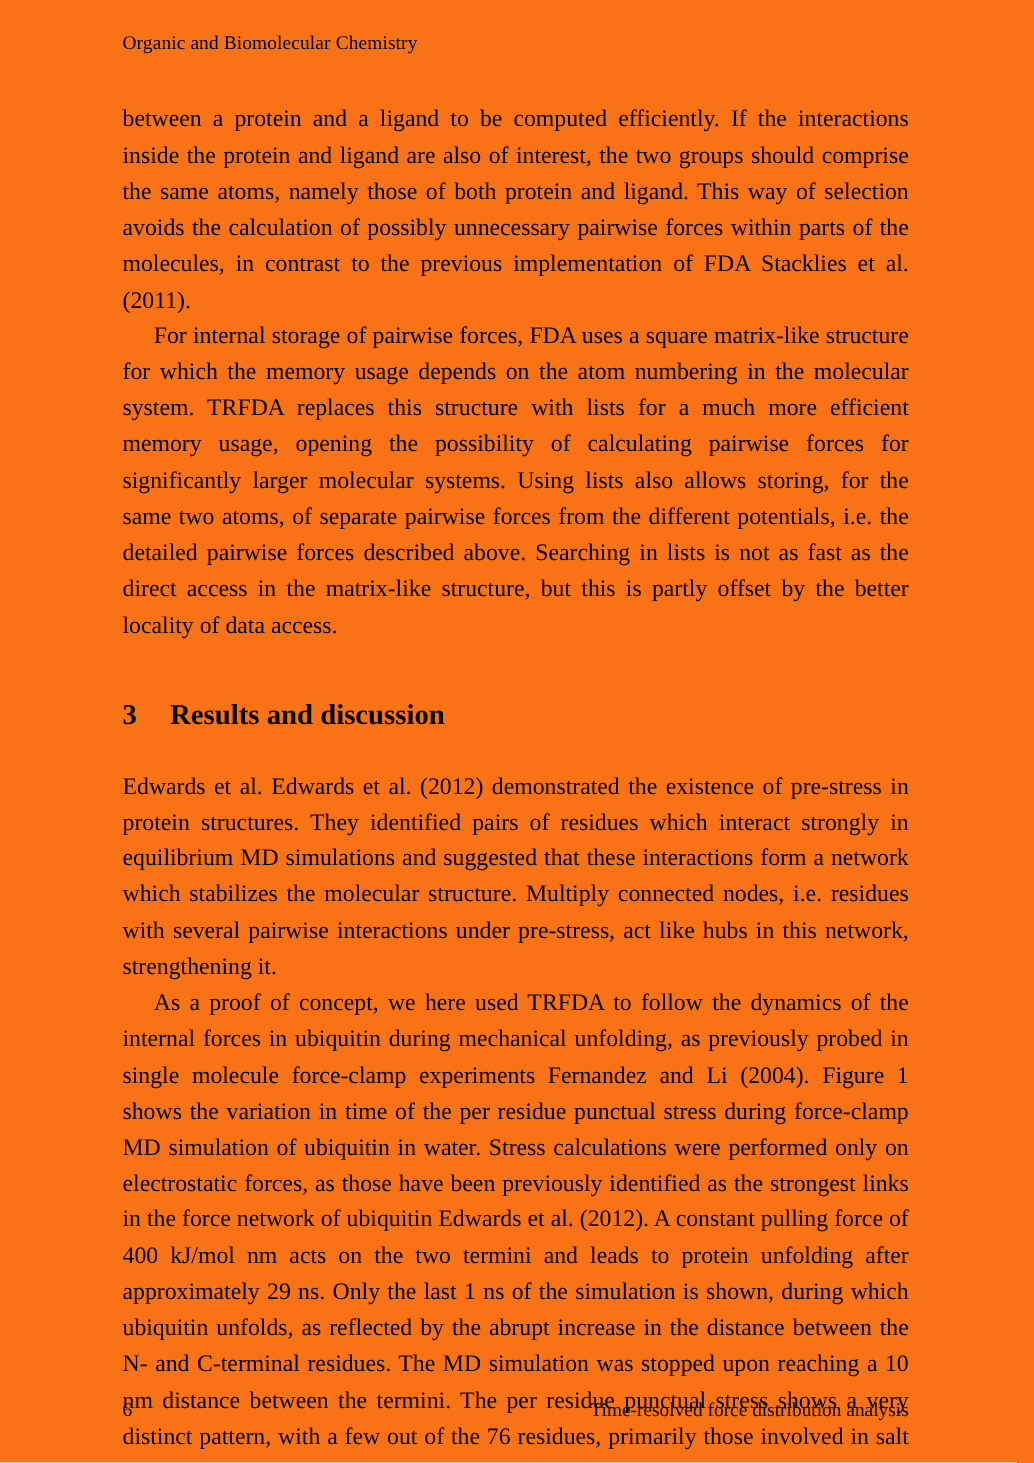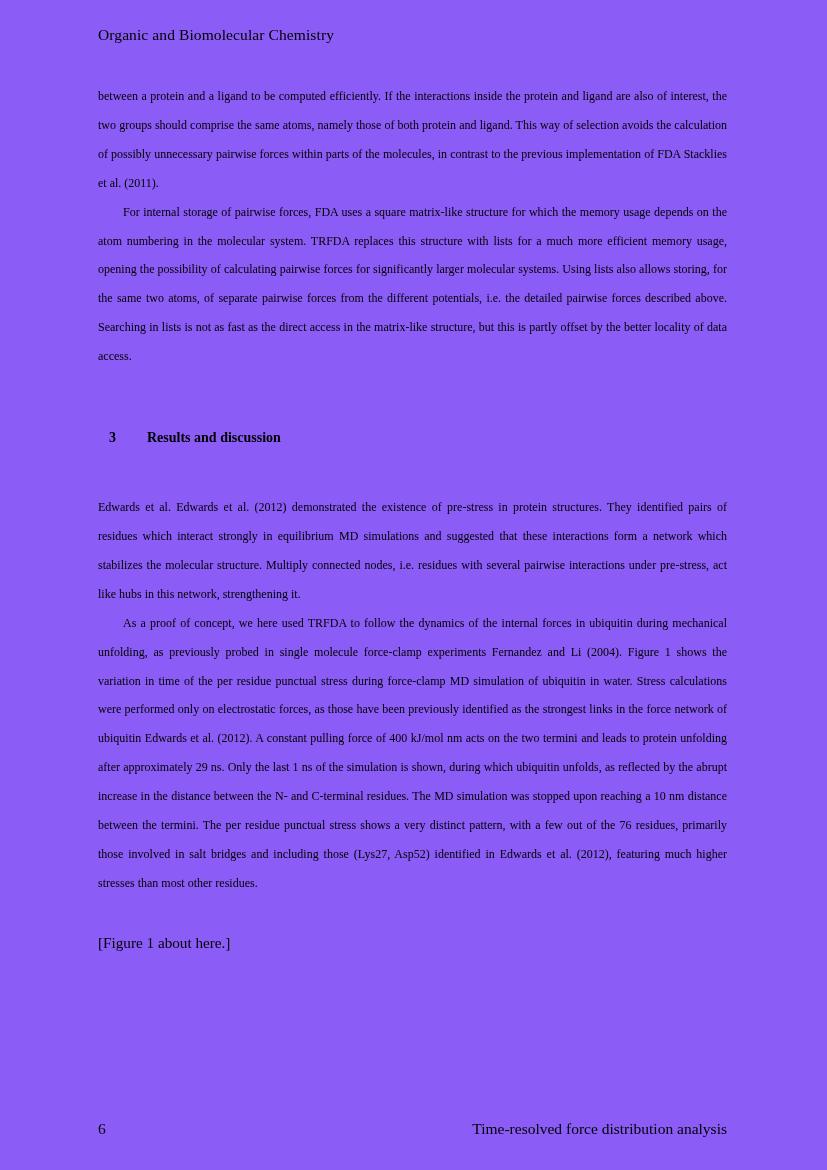"Organic and Biomolecular Chemistry" .page { background: #8b5cf6 -> #f97316 }
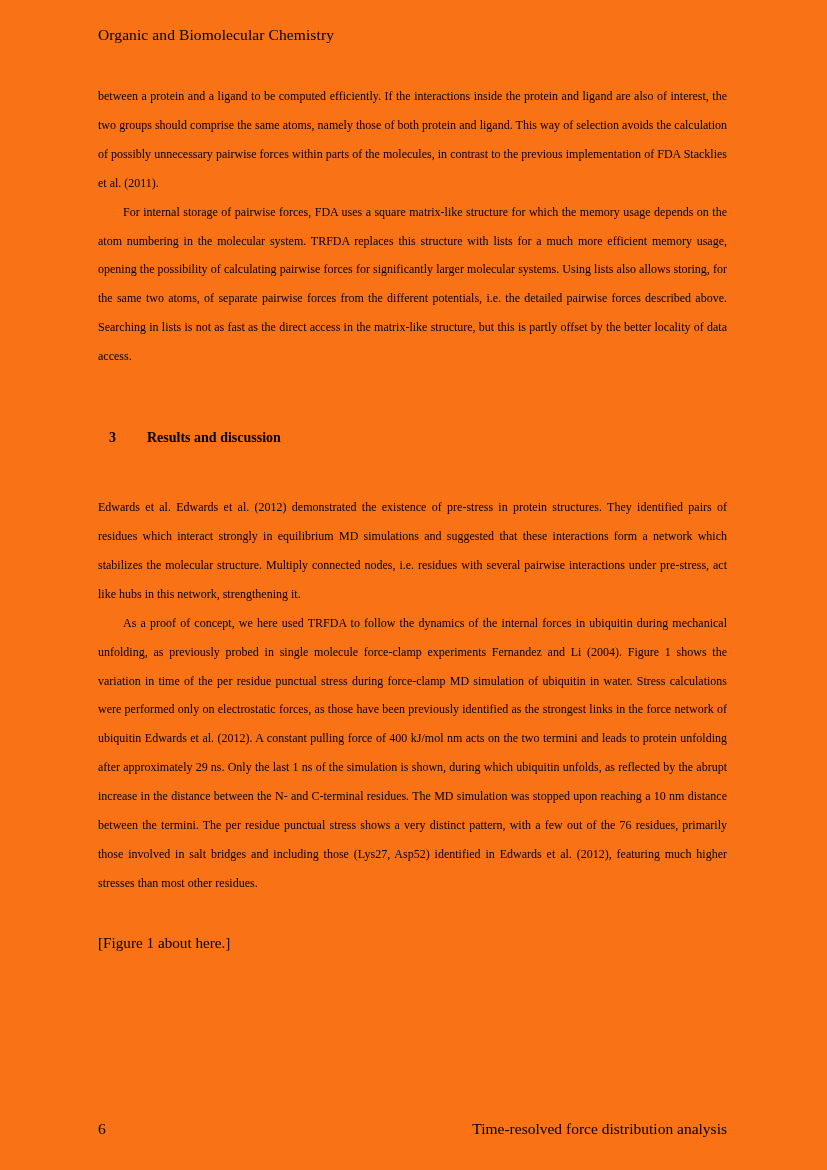"between a protein and a" p.para { font-size: 12px -> 19px }
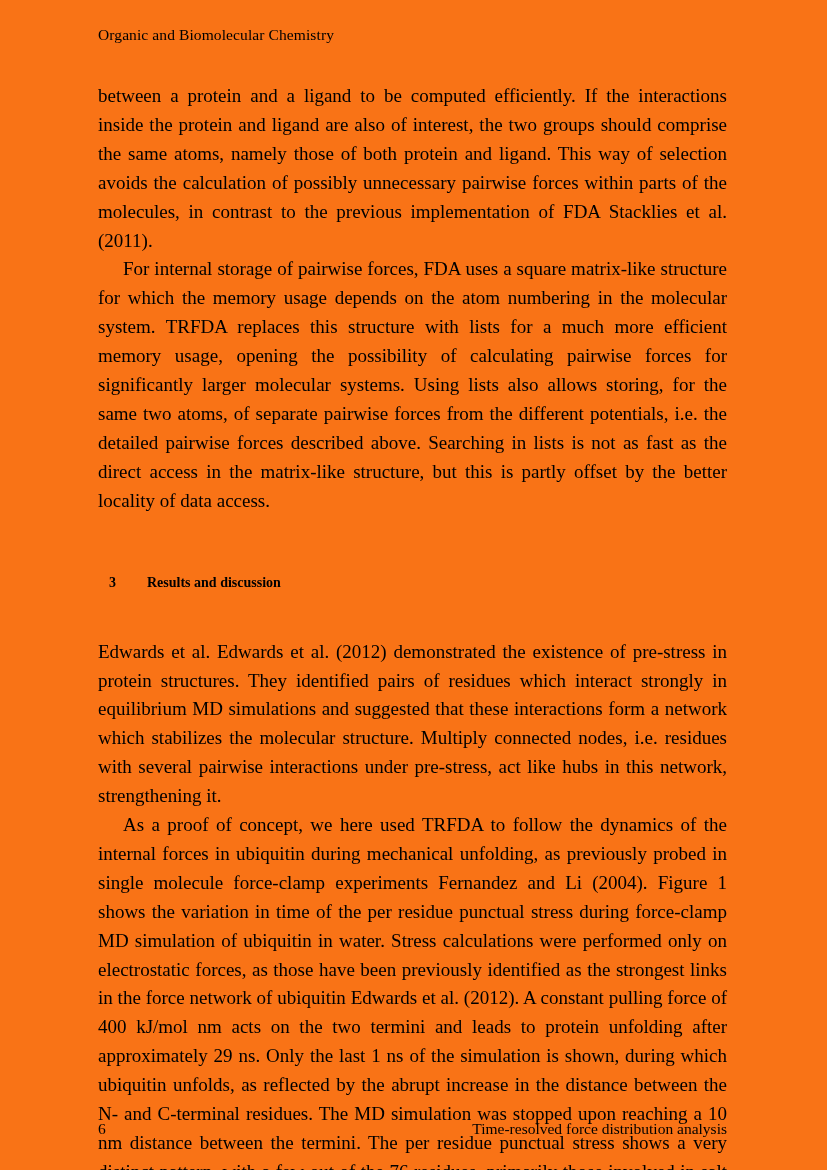"3 Results and discussion" .section-heading { font-size: 14px -> 23px; margin: 11px -> 0 }
